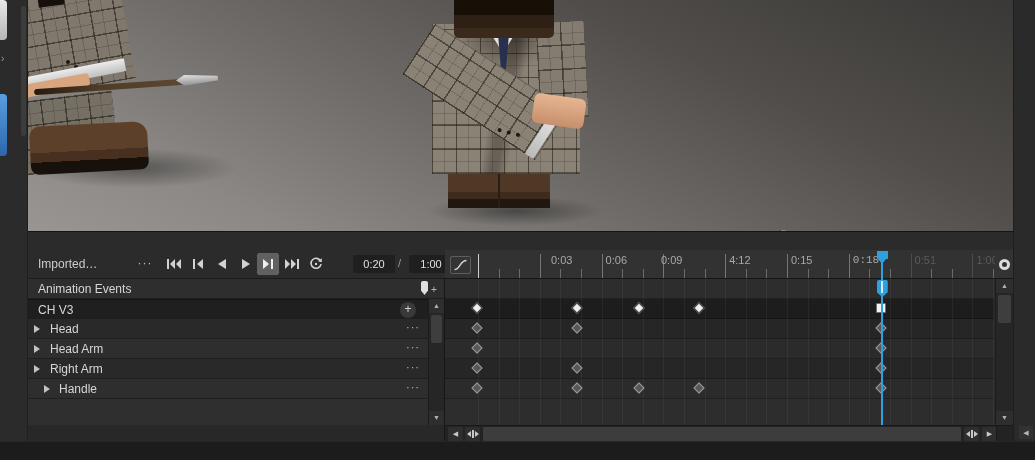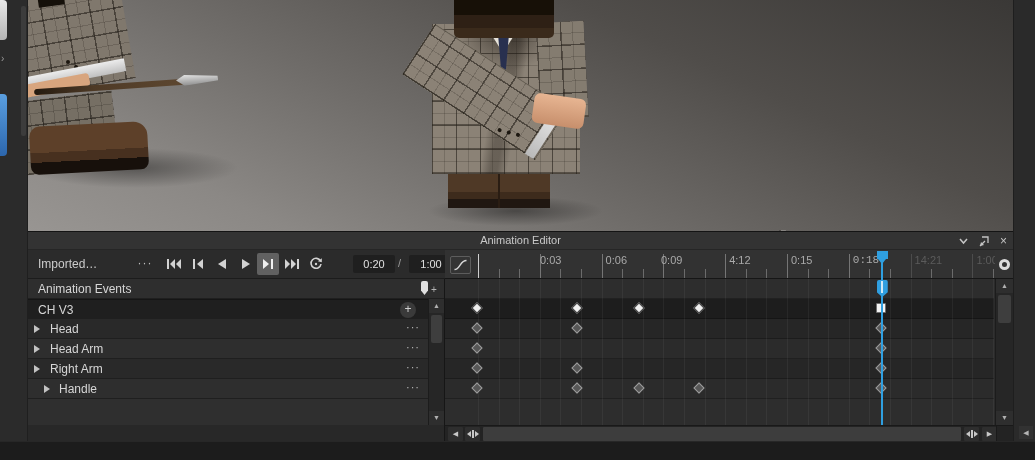"Animation Editor" div.abs { html: <div> <div>Animation Editor</div> <div> <svg> <polyline></polyline> </svg> </div> <div> <svg> <path></path> <path></path> <path></path> </svg> </div> <div>×</div> </div> -> none }
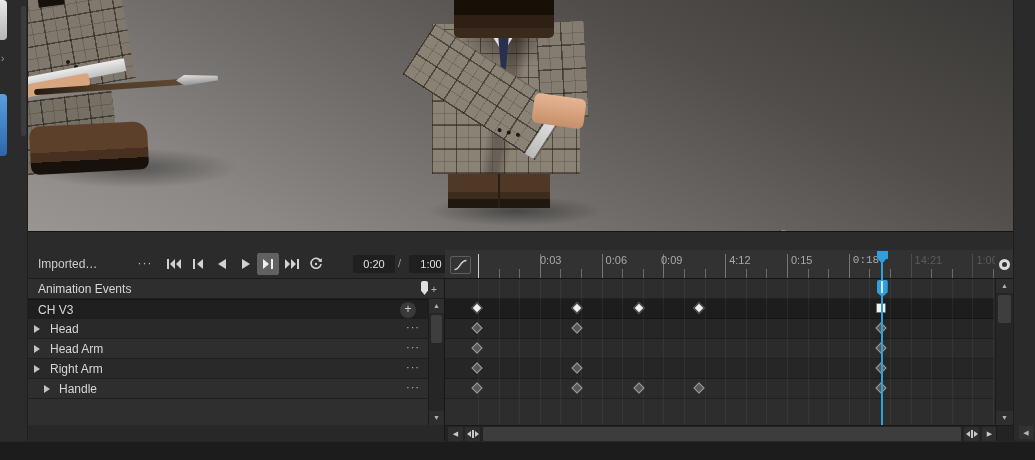"0:03" div.abs { left: 95px -> 106px }
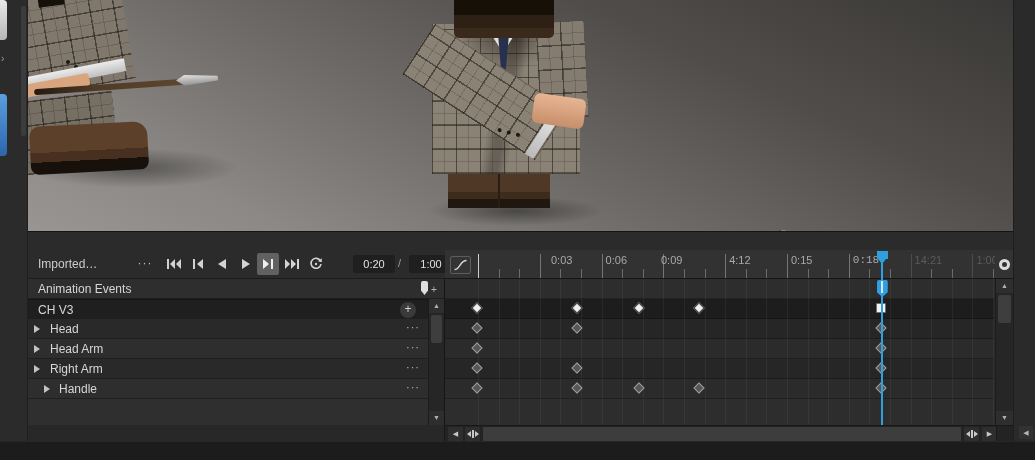"14:21" div.abs { text: 14:21 -> 0:51 }
